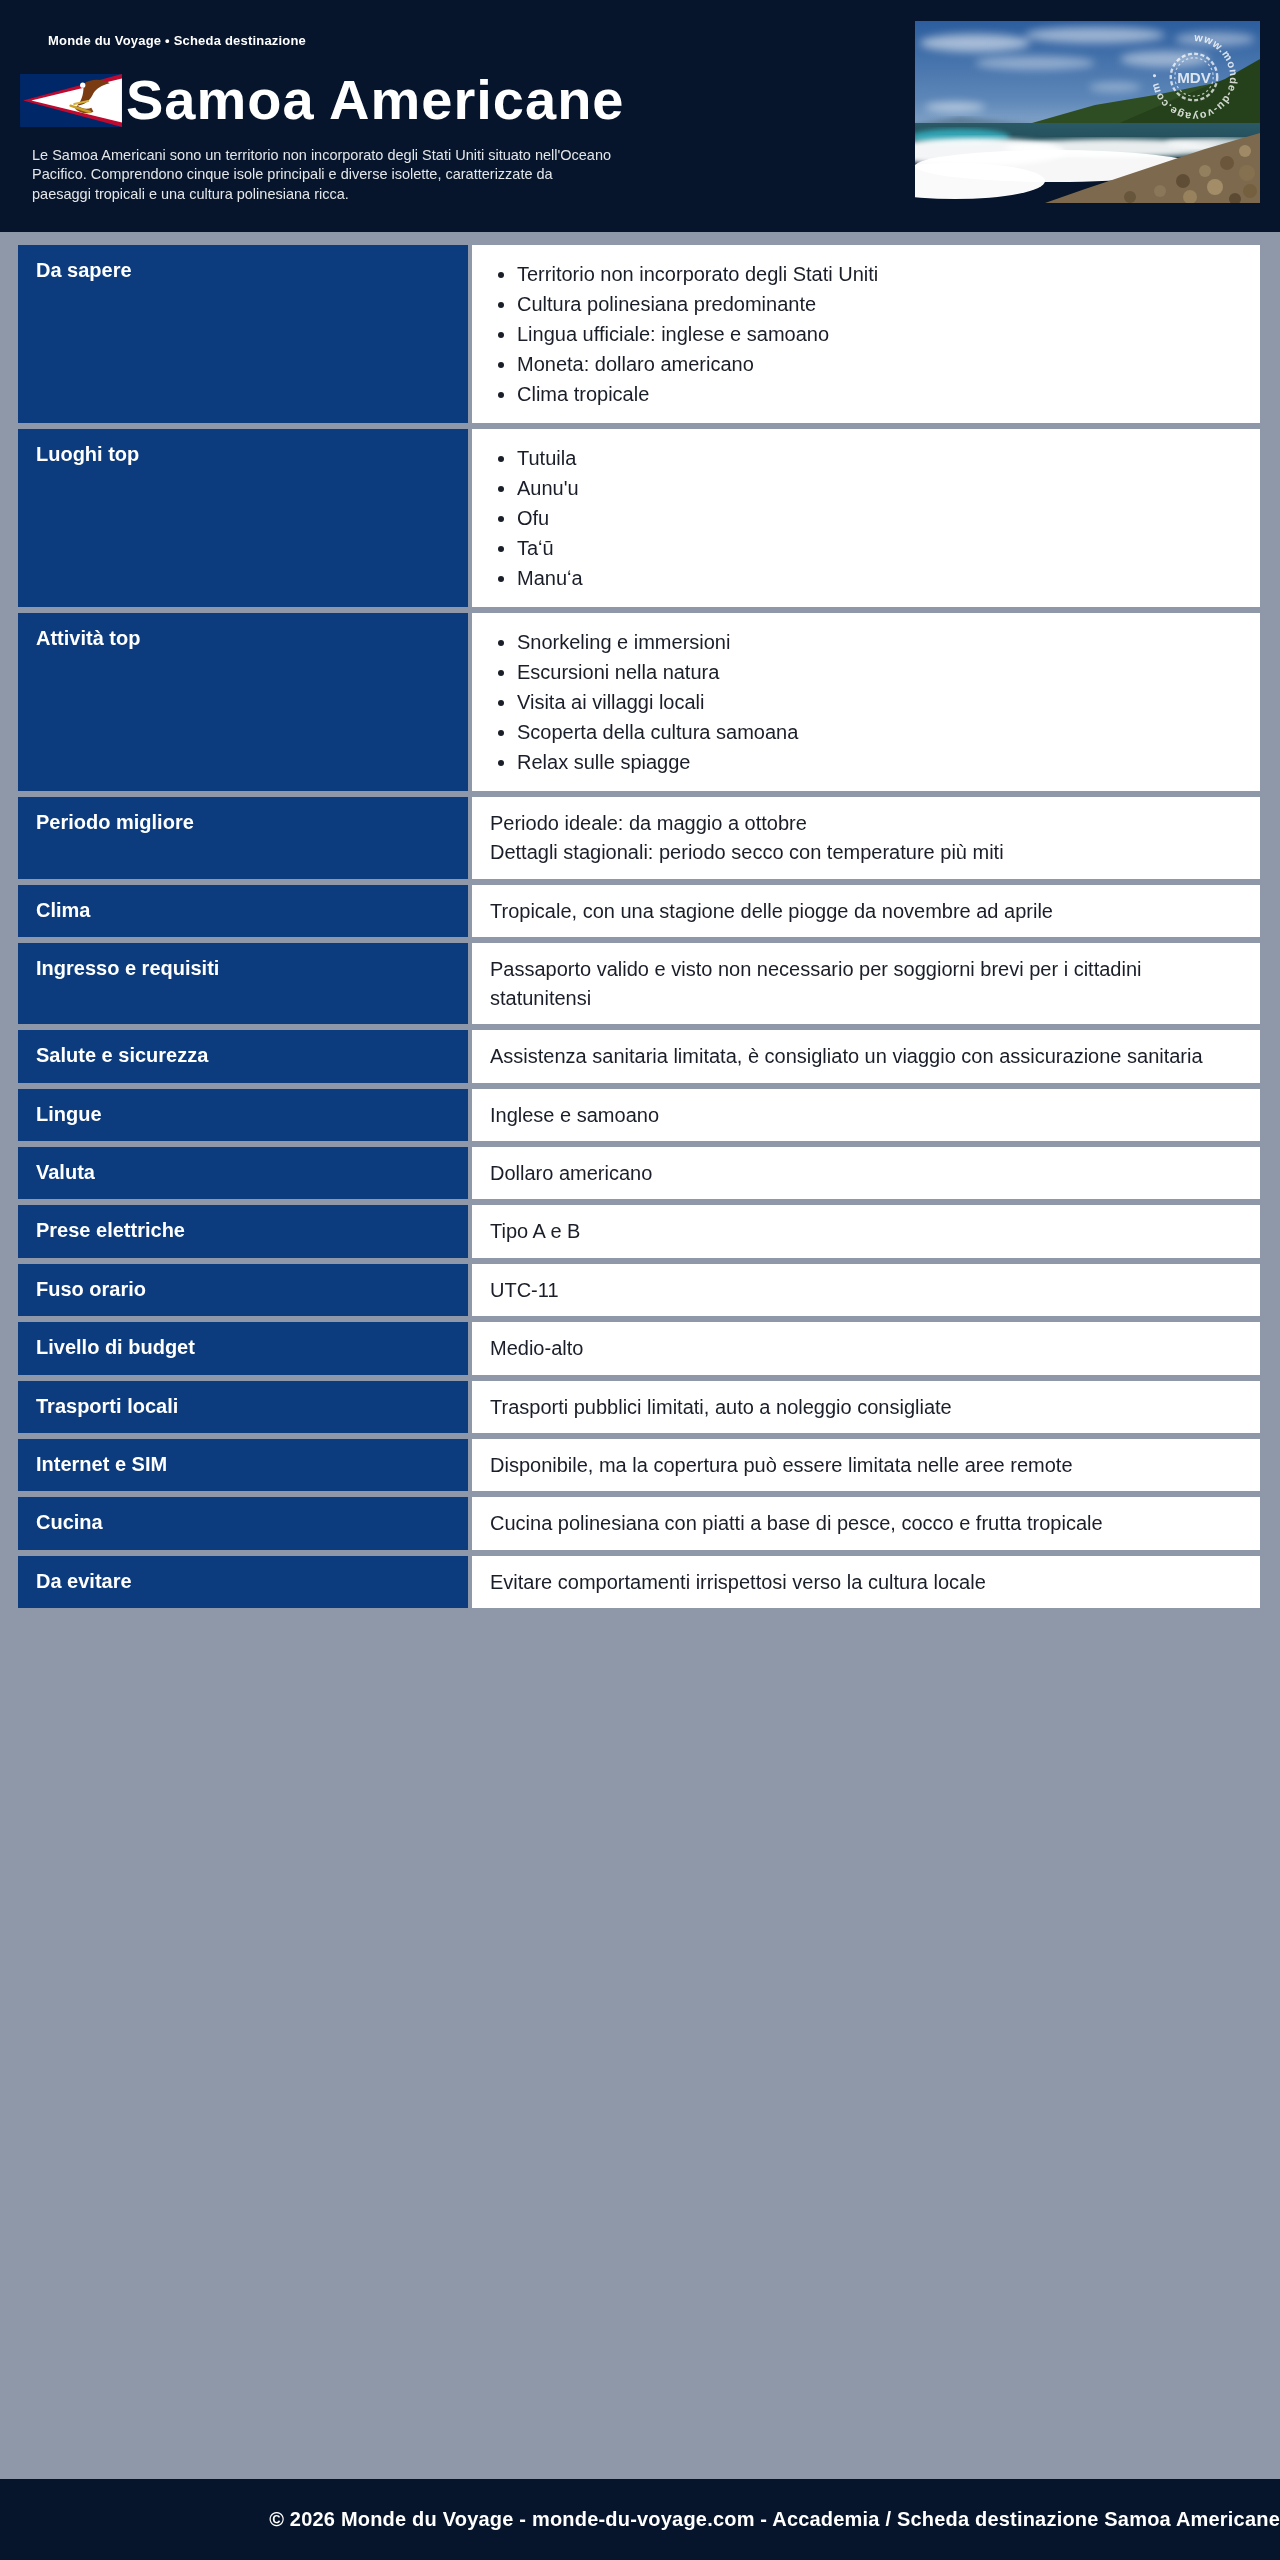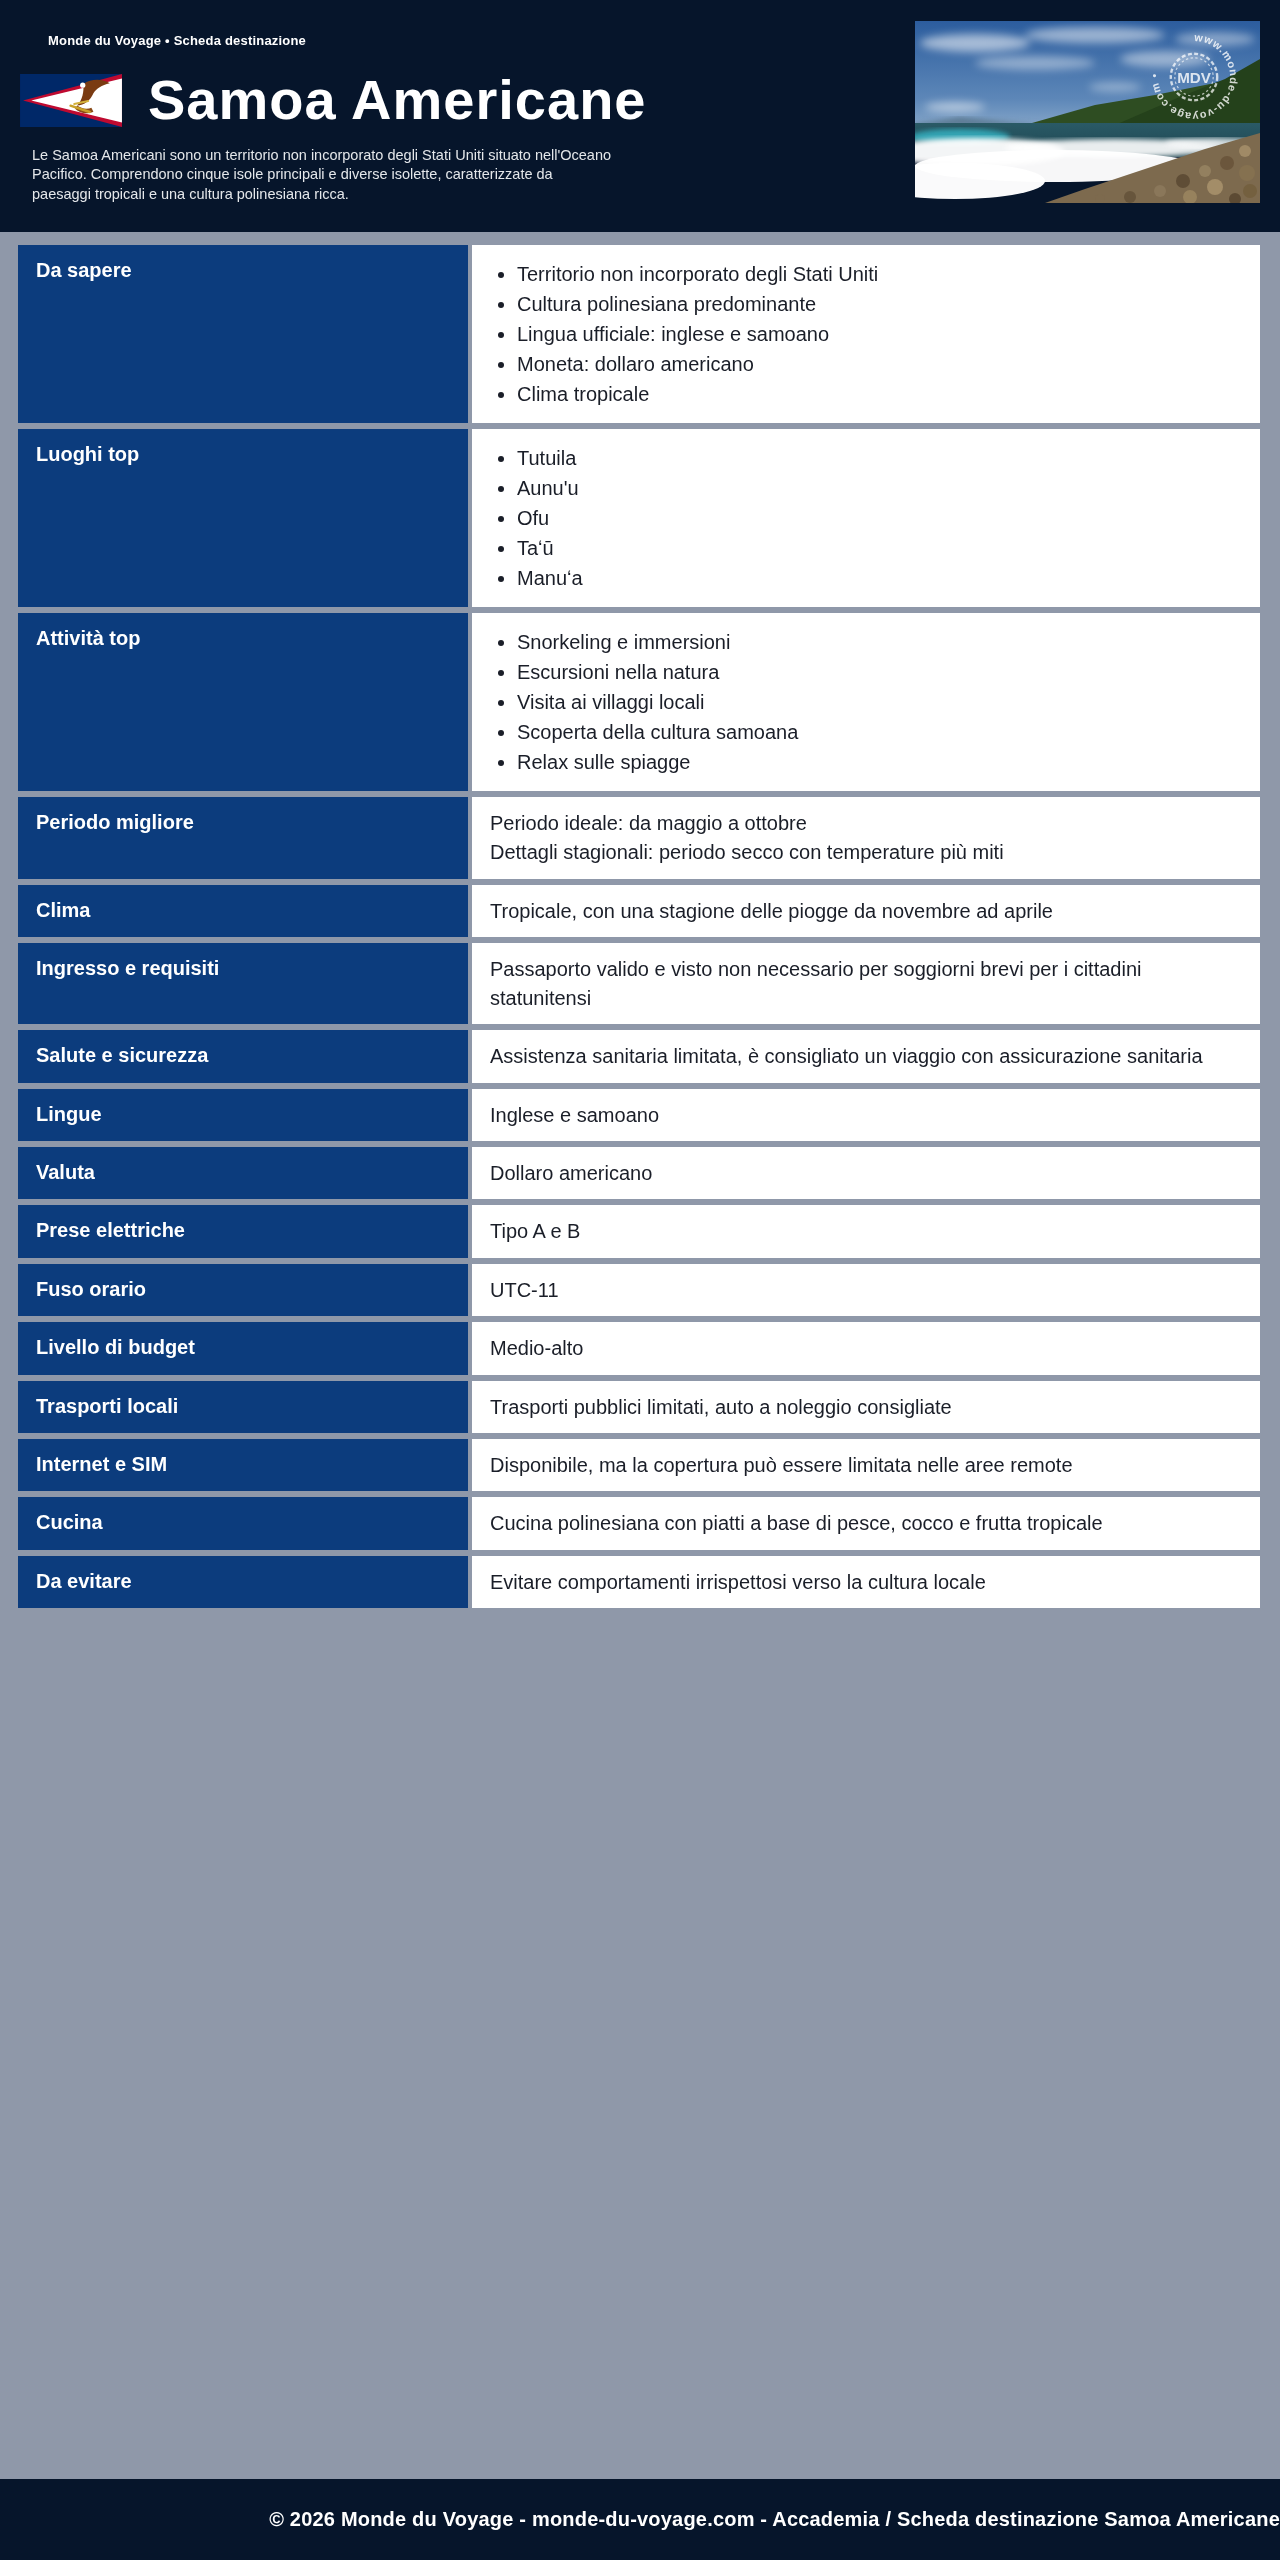"Samoa Americane" .title-row { gap: 26px -> 4px }
